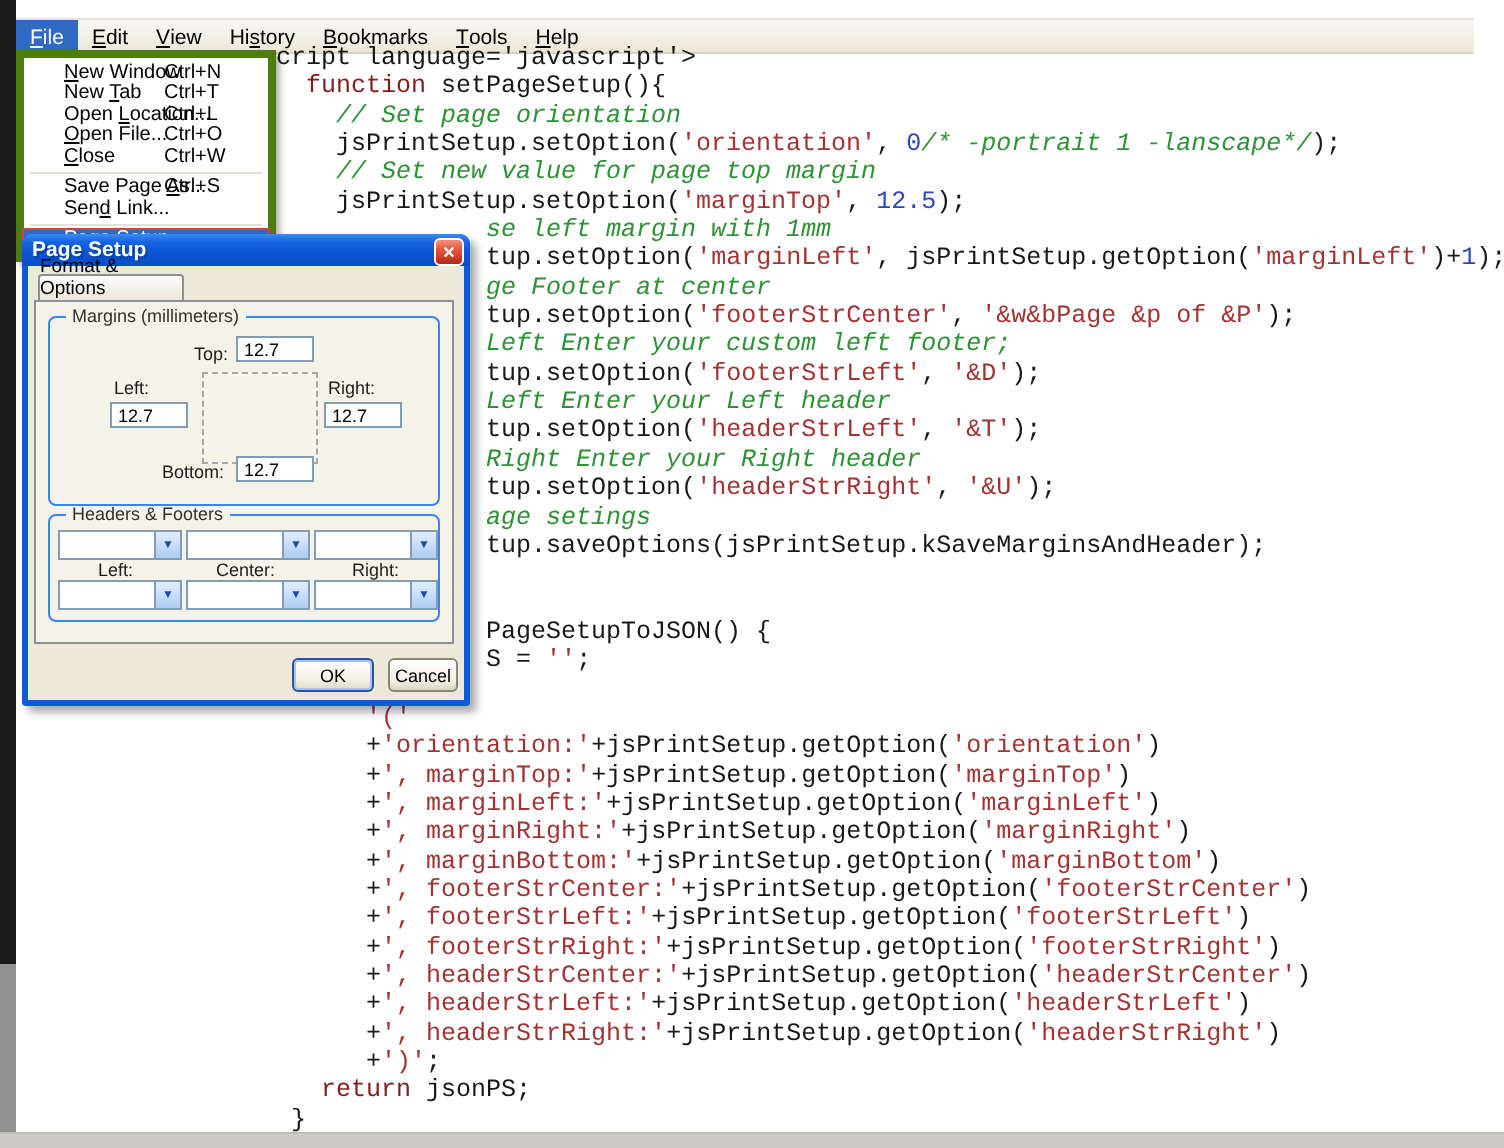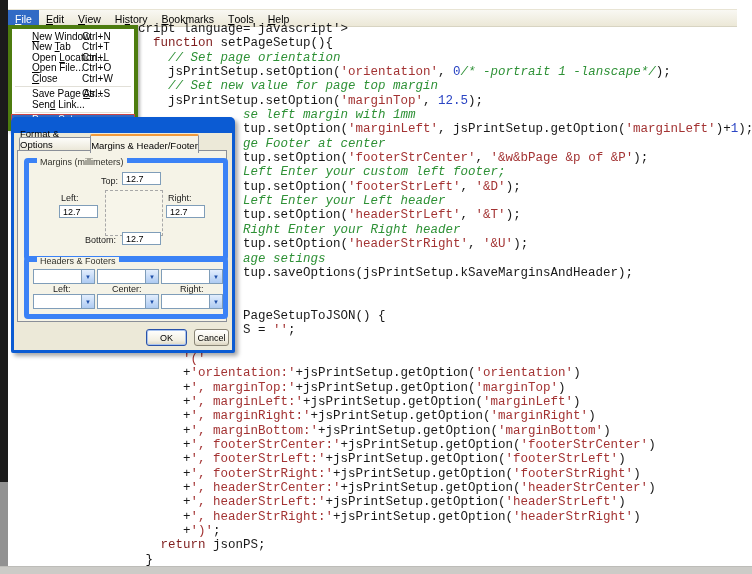"Page Setup" div.titlebar { html: none -> <div> <span>Page Setup</span> <span>✕</span> </div> }
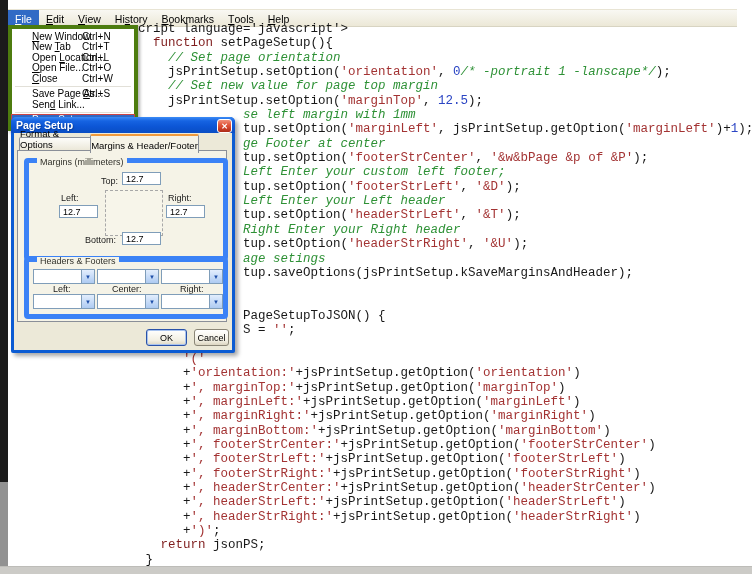"Margins & Header/Footer" div.tab { html: <div>Margins &amp; Header/Footer</div> -> none }
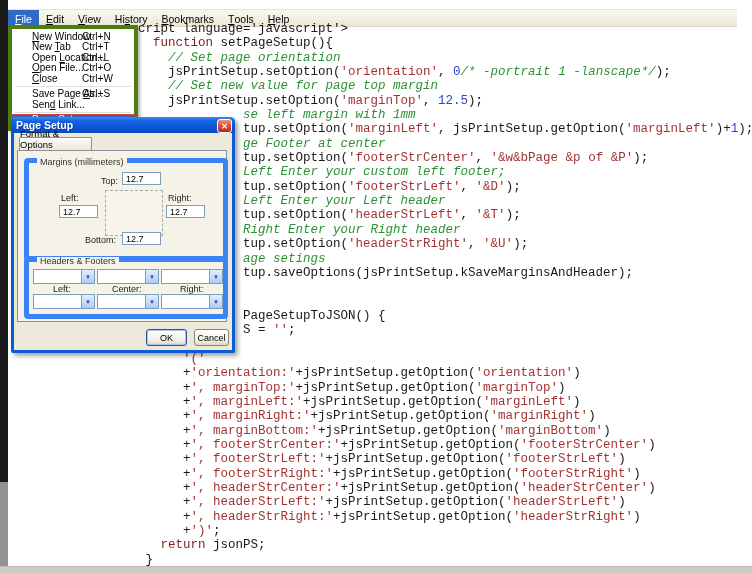"Margins (millimeters)" .group { border: 5px solid #3b82f6 -> 1px solid #3b82f6 }
